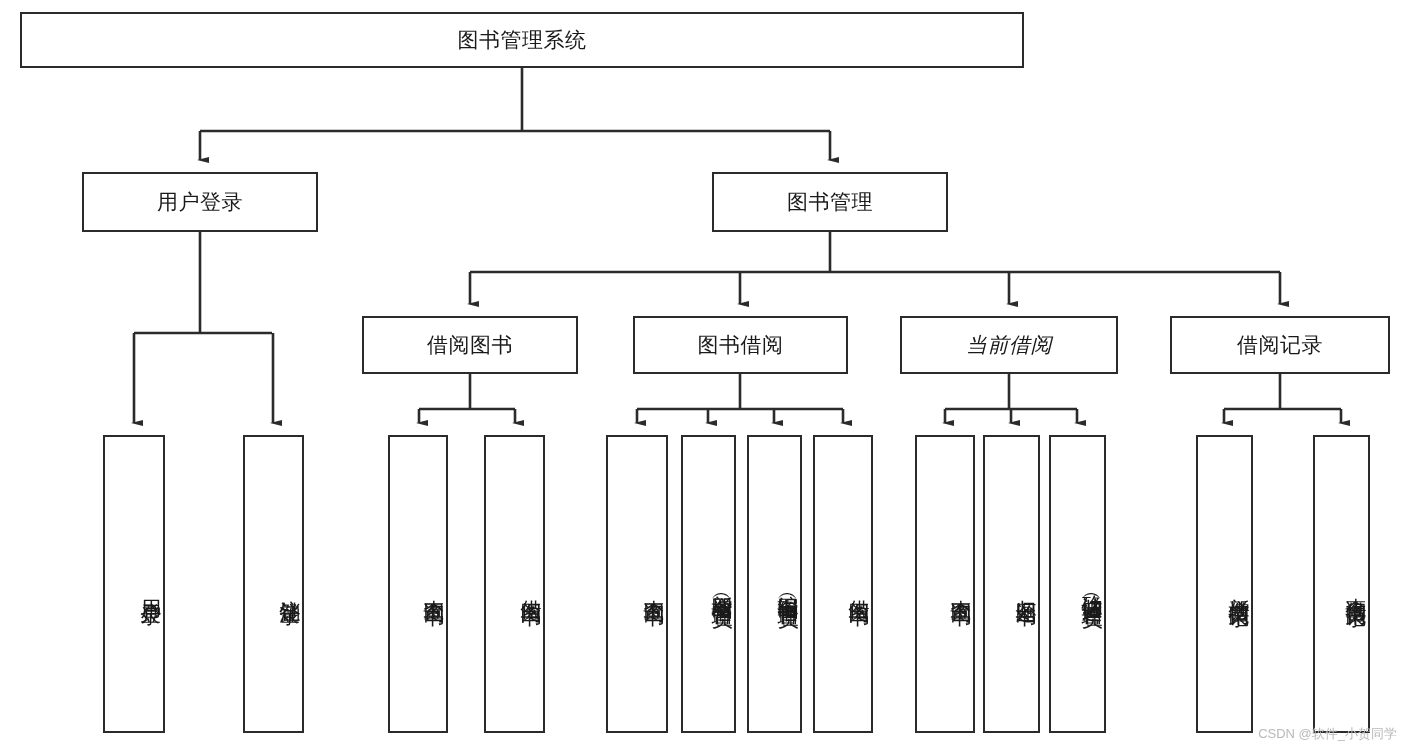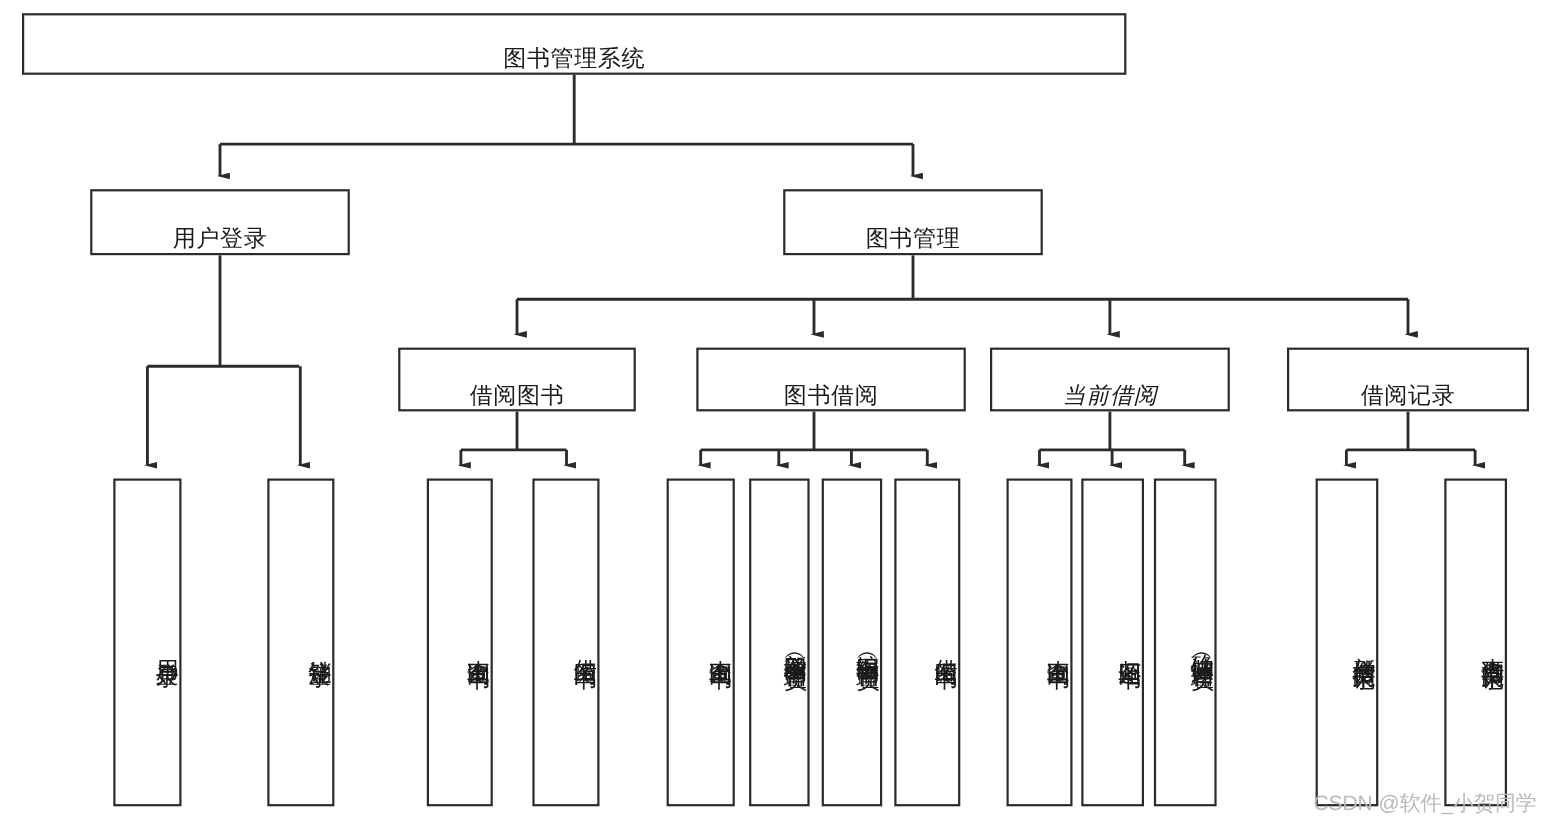"图书管理系统" .node { align-items: flex-end -> center }
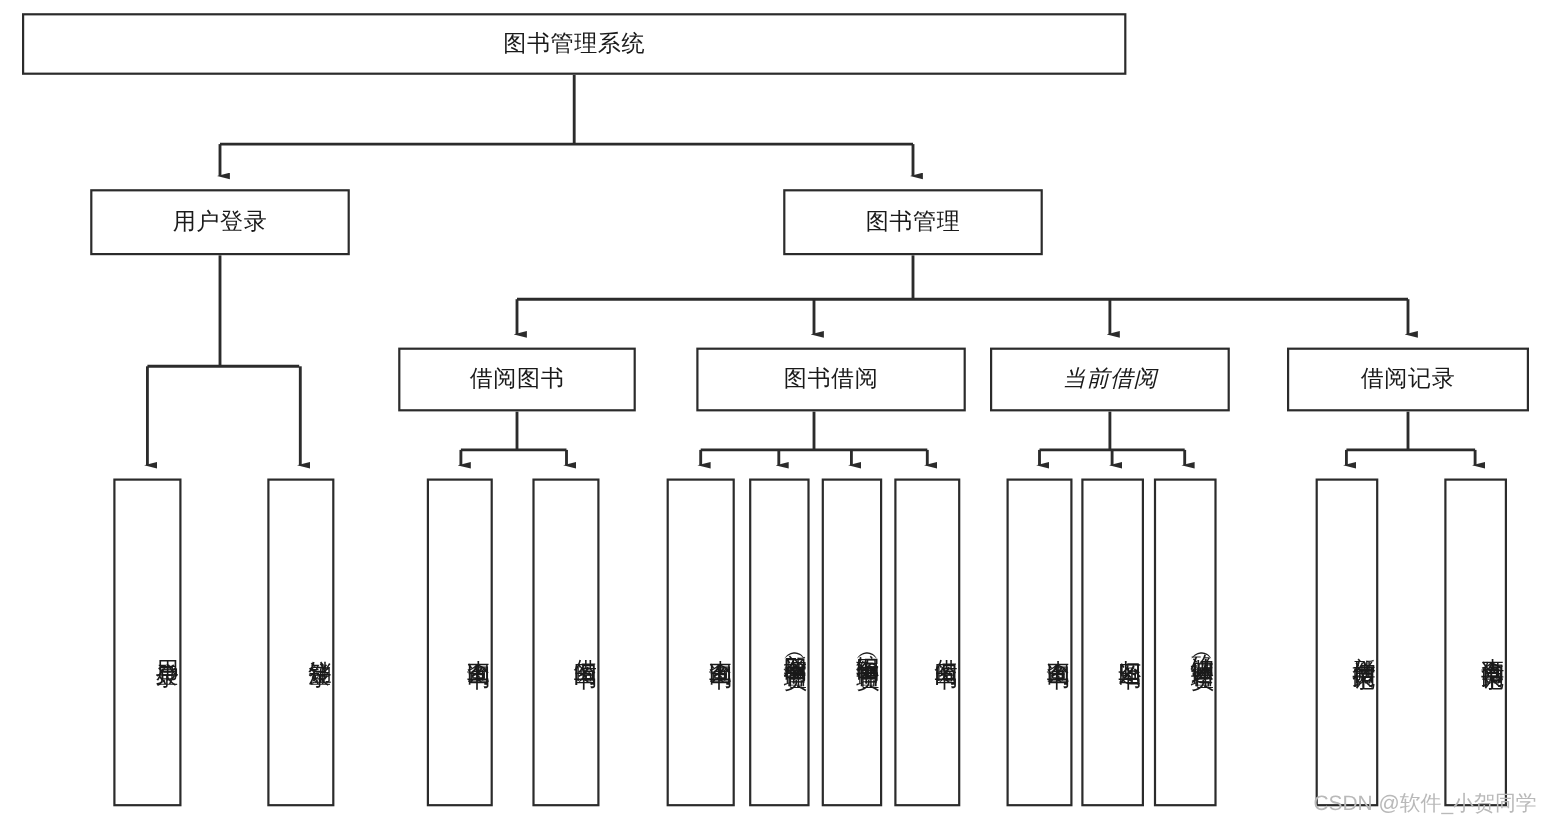"图书借阅" div.node { width: 245px -> 215px }
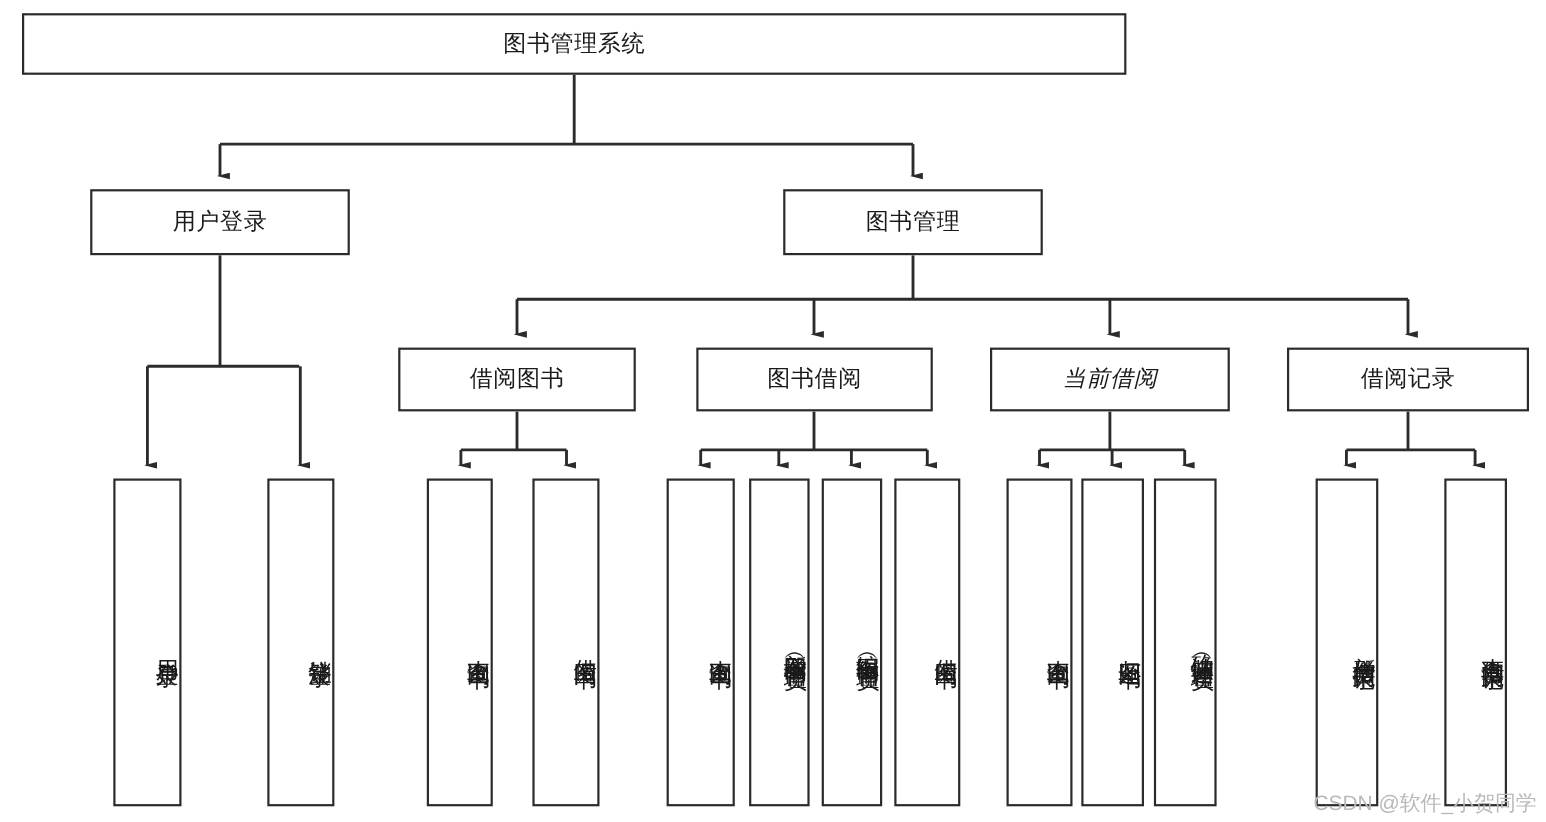"CSDN @软件_小贺同学" .watermark { font-size: 19px -> 13px }
